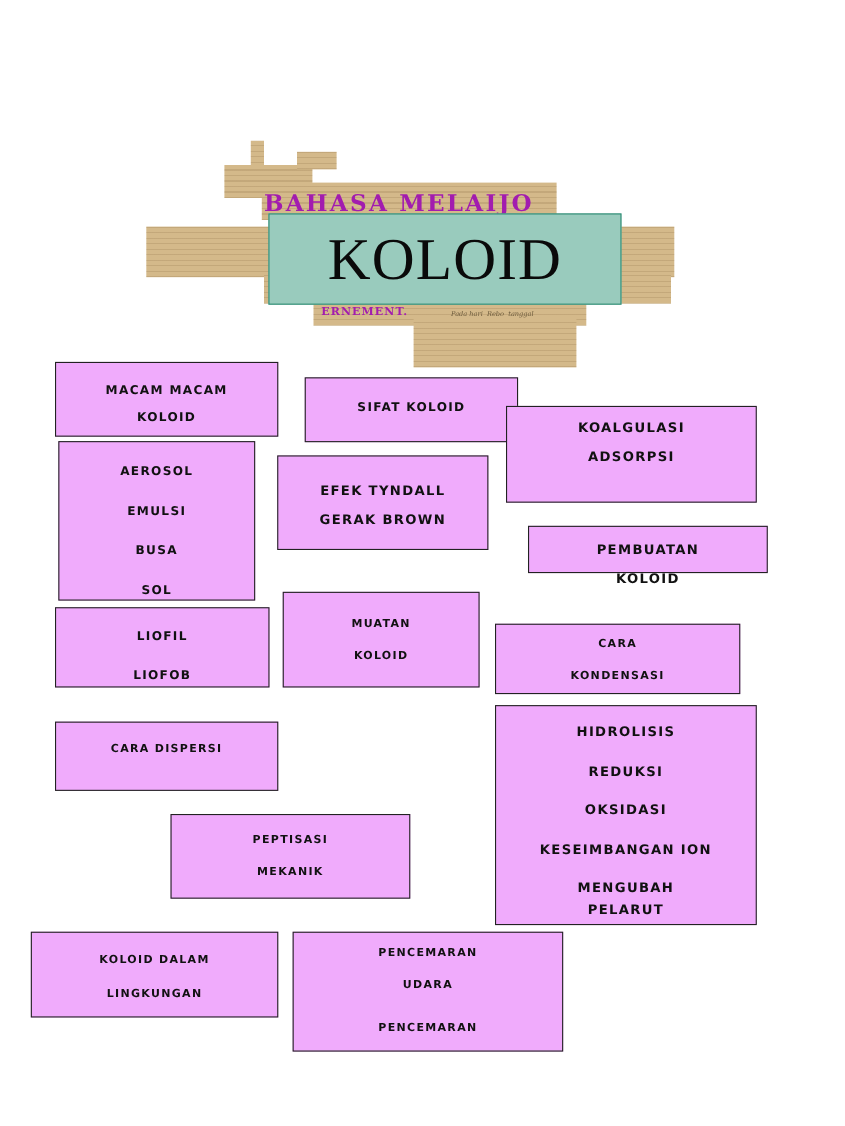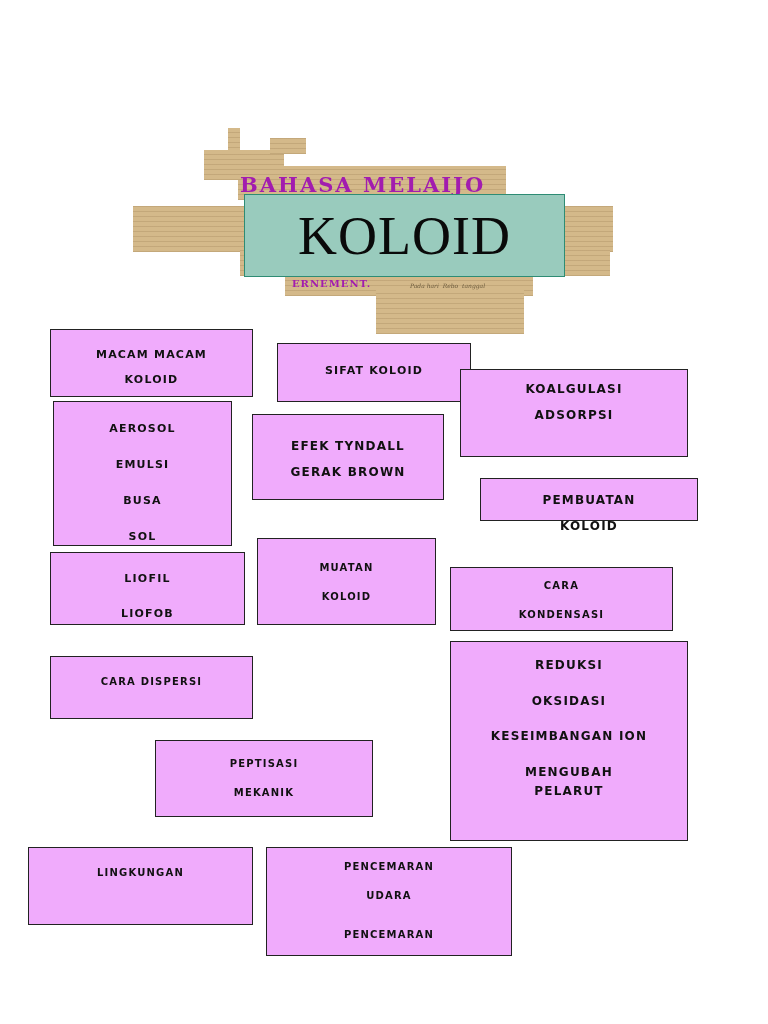"HIDROLISIS" span { html: none -> <span>HIDROLISIS</span> }
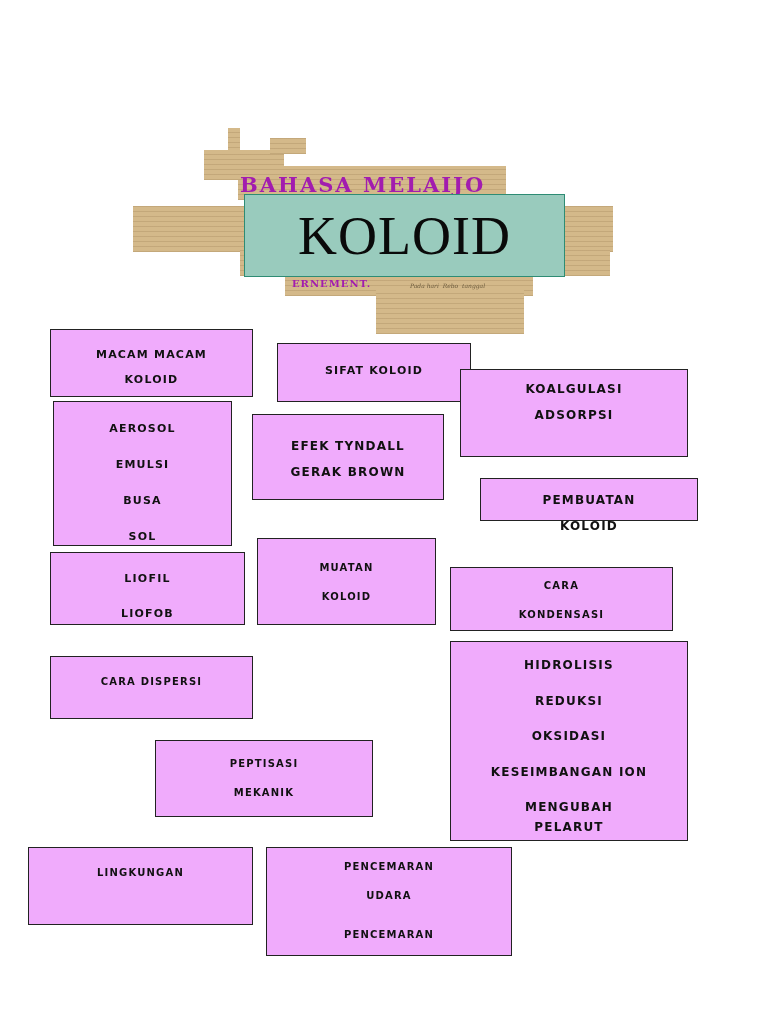"KOLOID DALAM" span { html: none -> <span>KOLOID DALAM</span> }
